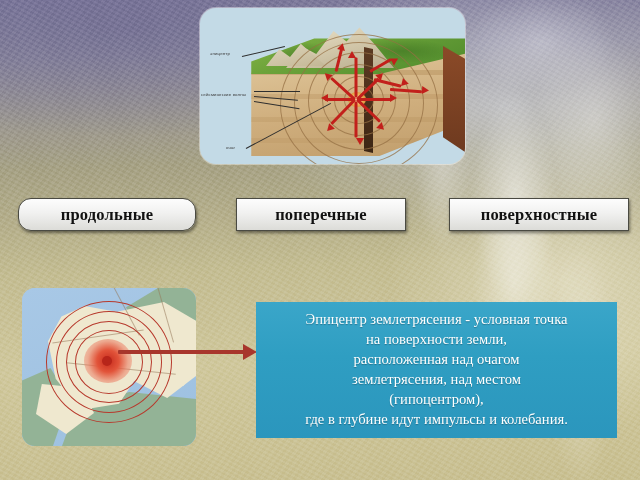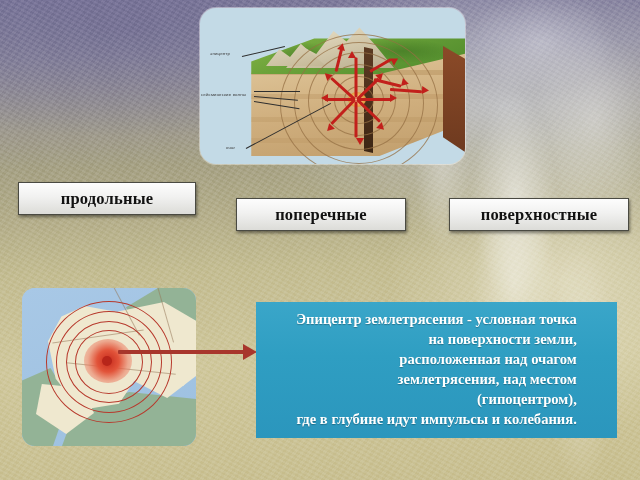"продольные" #cat0 { border-radius: none -> 13px; top: 182px -> 198px }
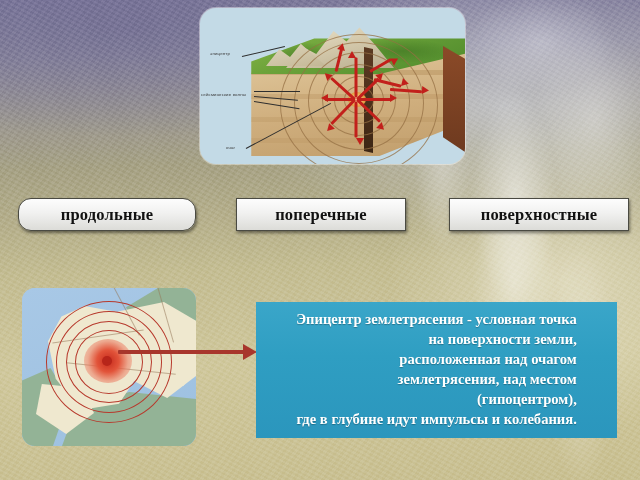"Эпицентр землетрясения - условная точка" .defbox p { font-weight: bold -> normal; text-align: right -> center }
